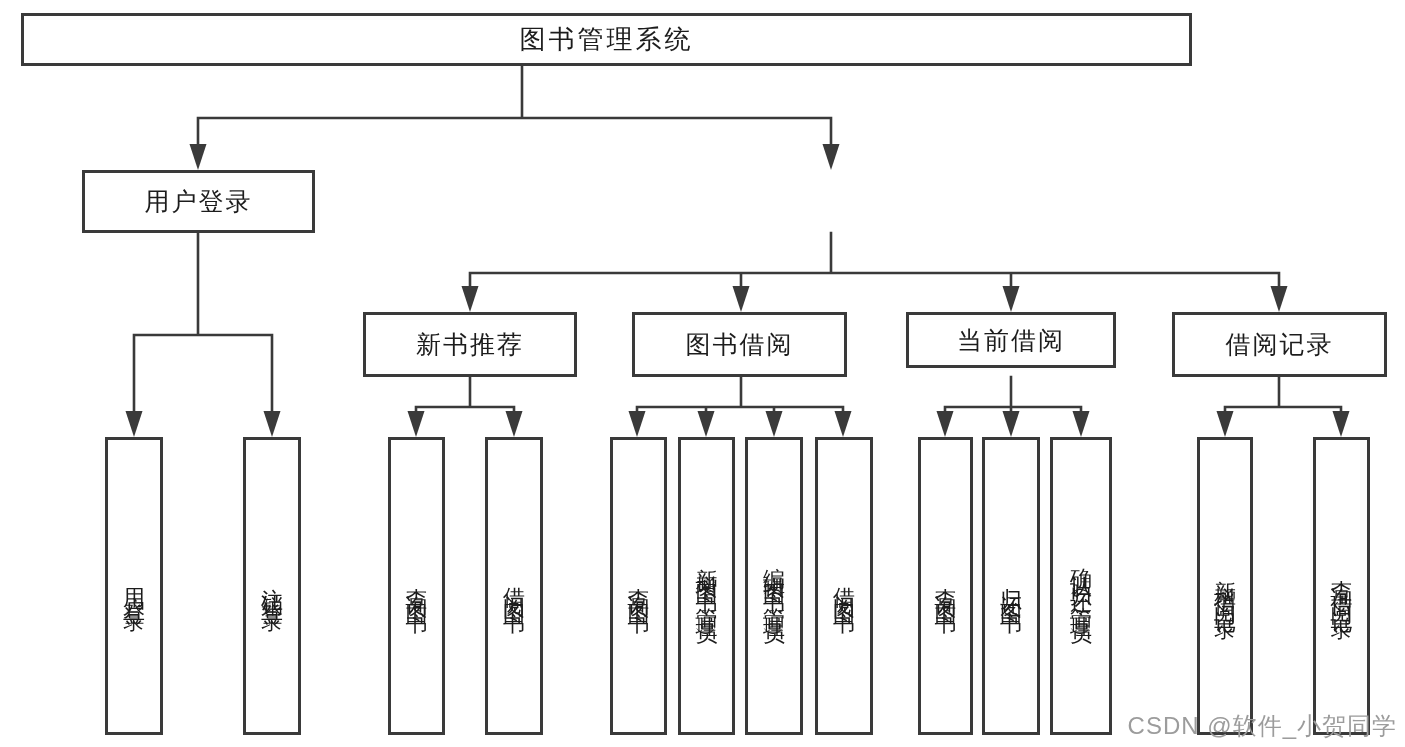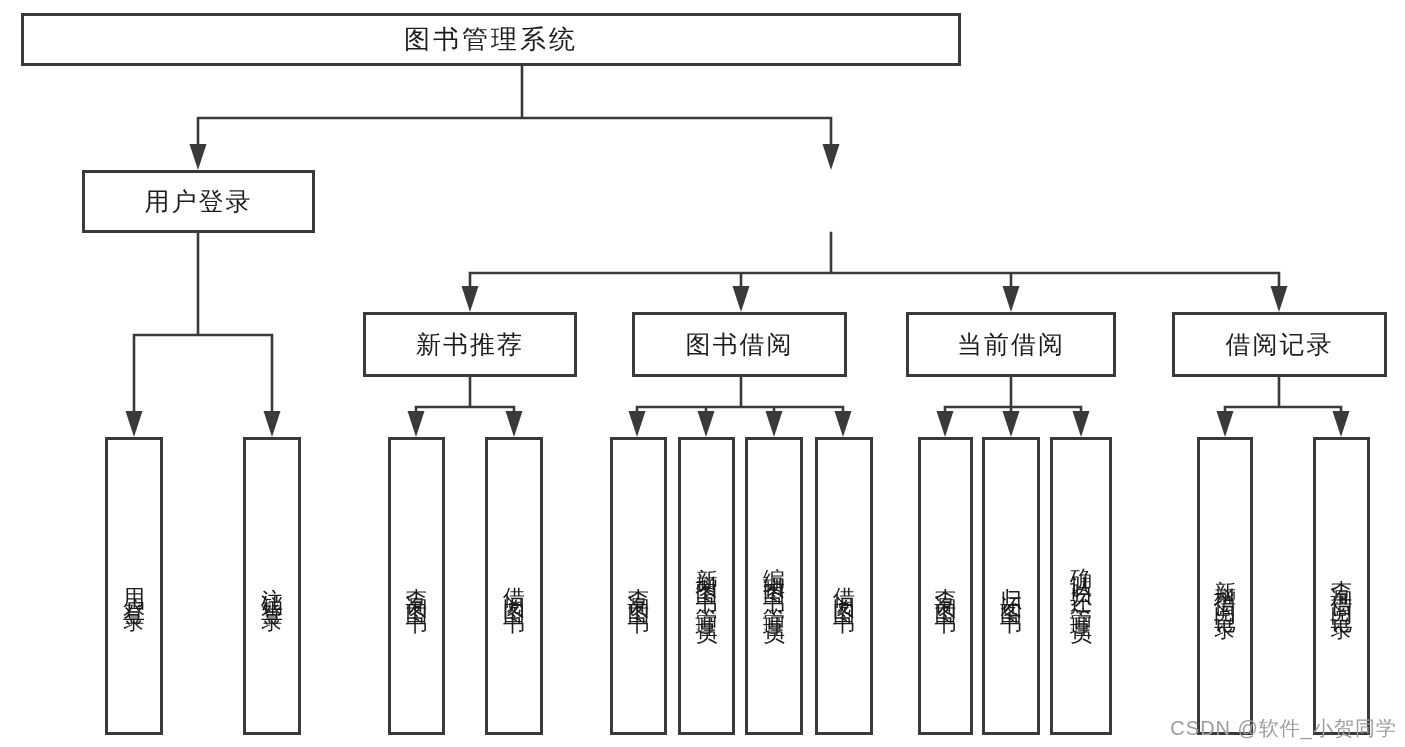"图书管理系统" div.box { width: 940px -> 1171px }
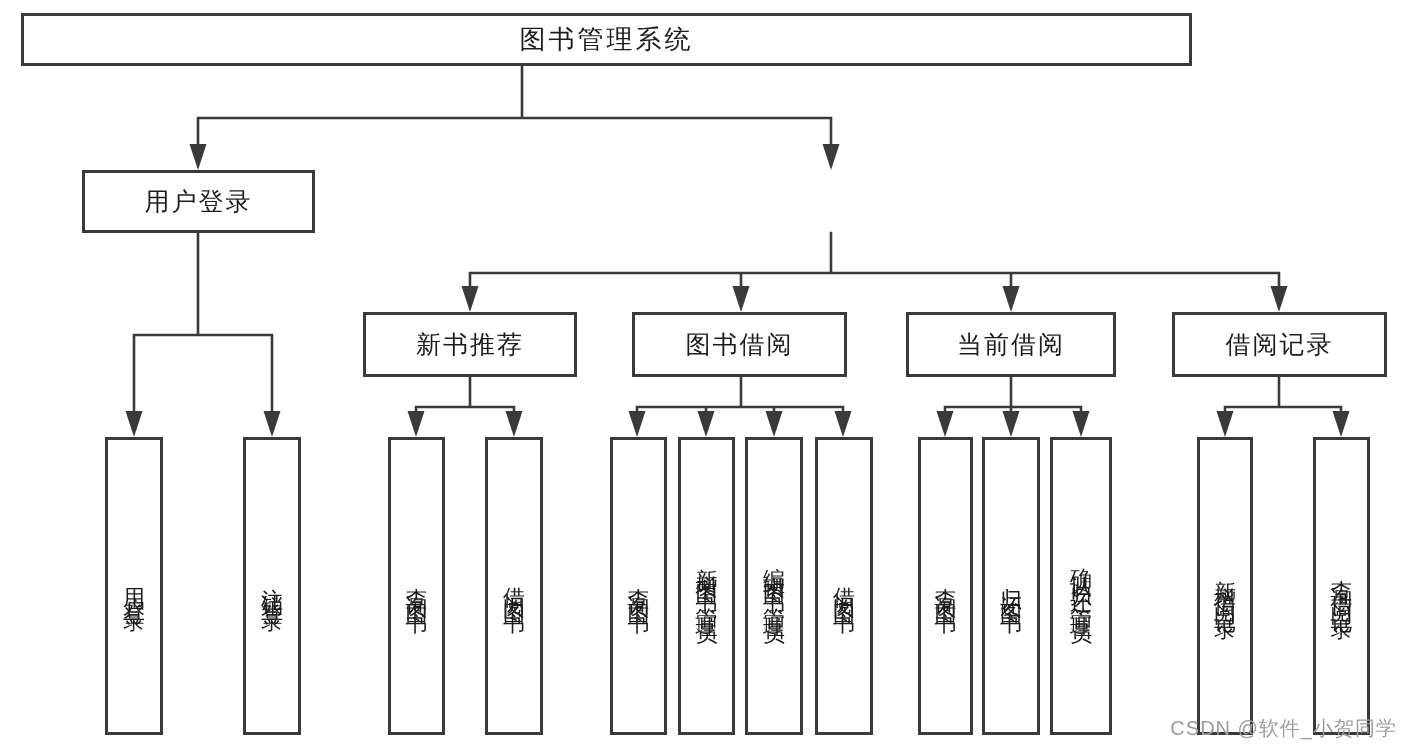"当前借阅" div.box { height: 65px -> 56px }
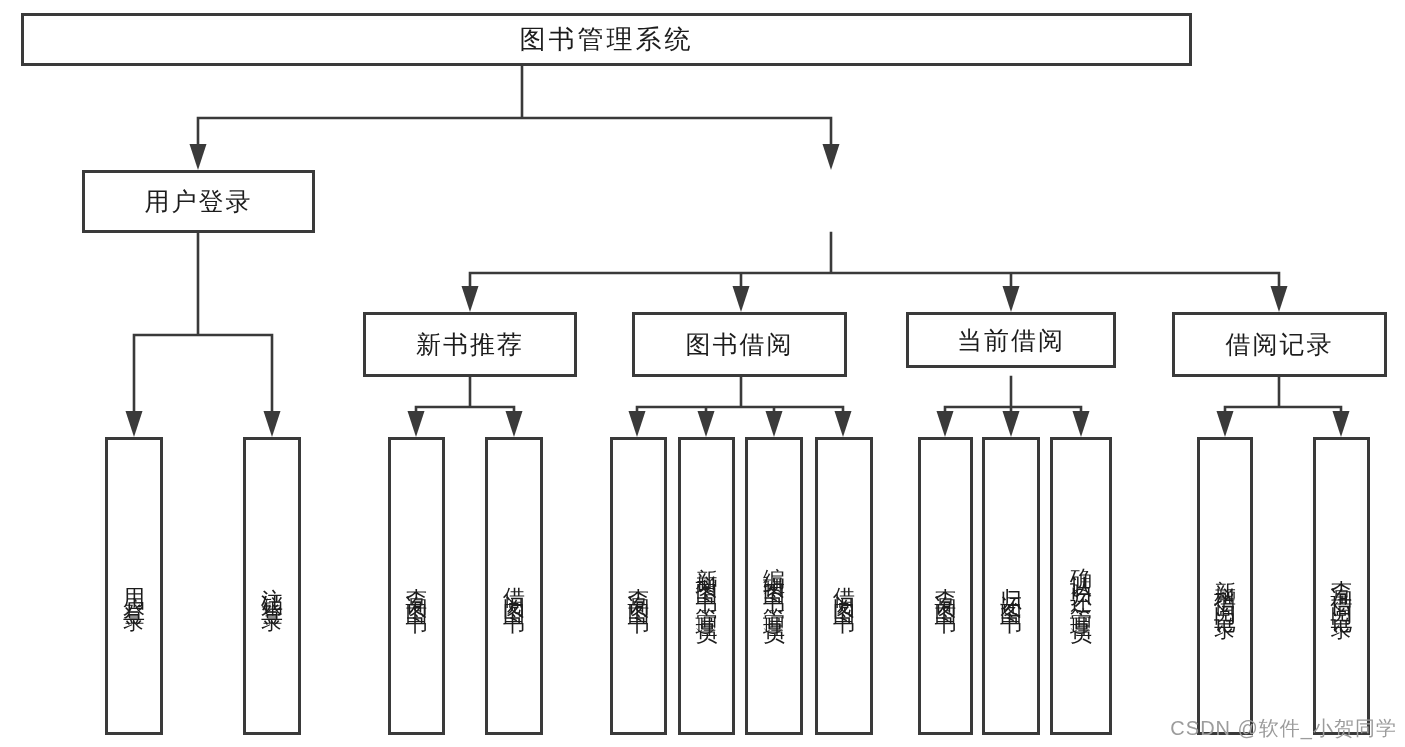"CSDN @软件_小贺同学" .watermark { font-size: 20px -> 24px }
